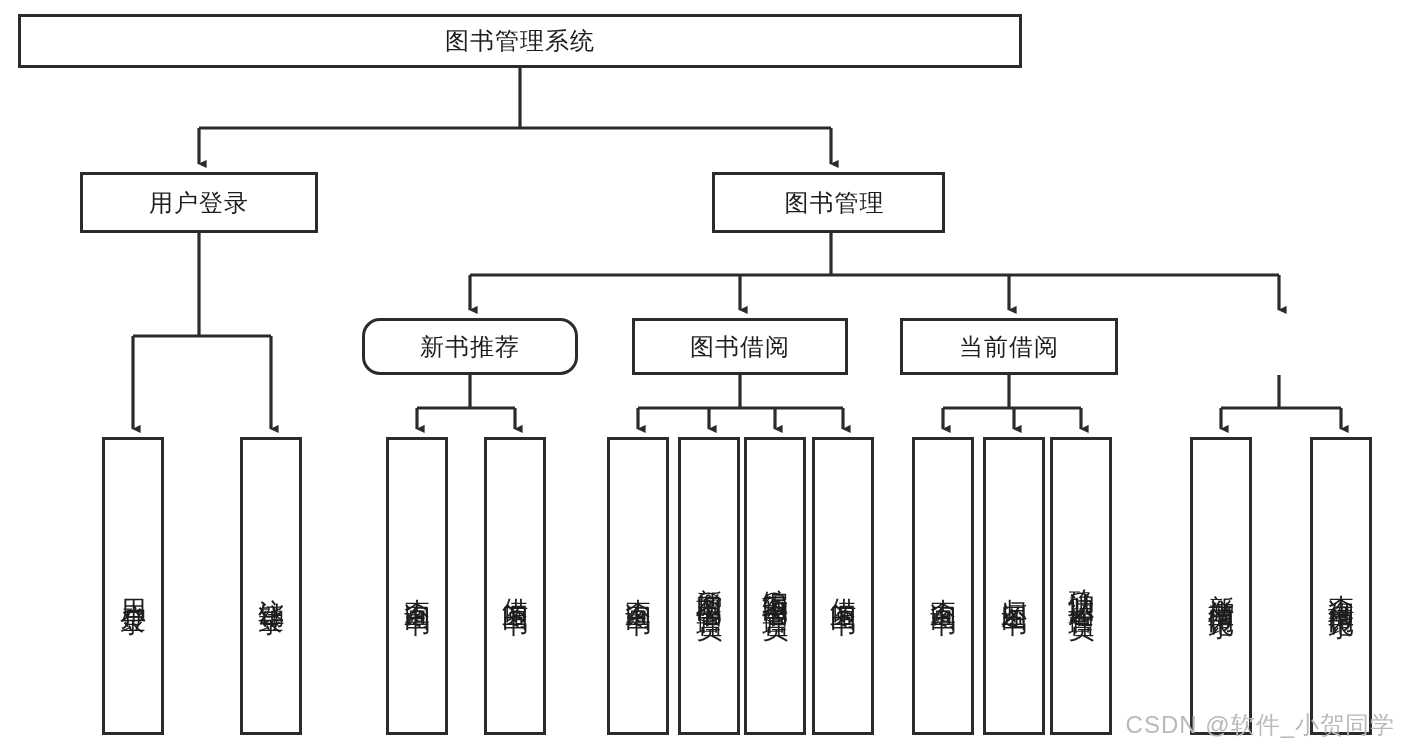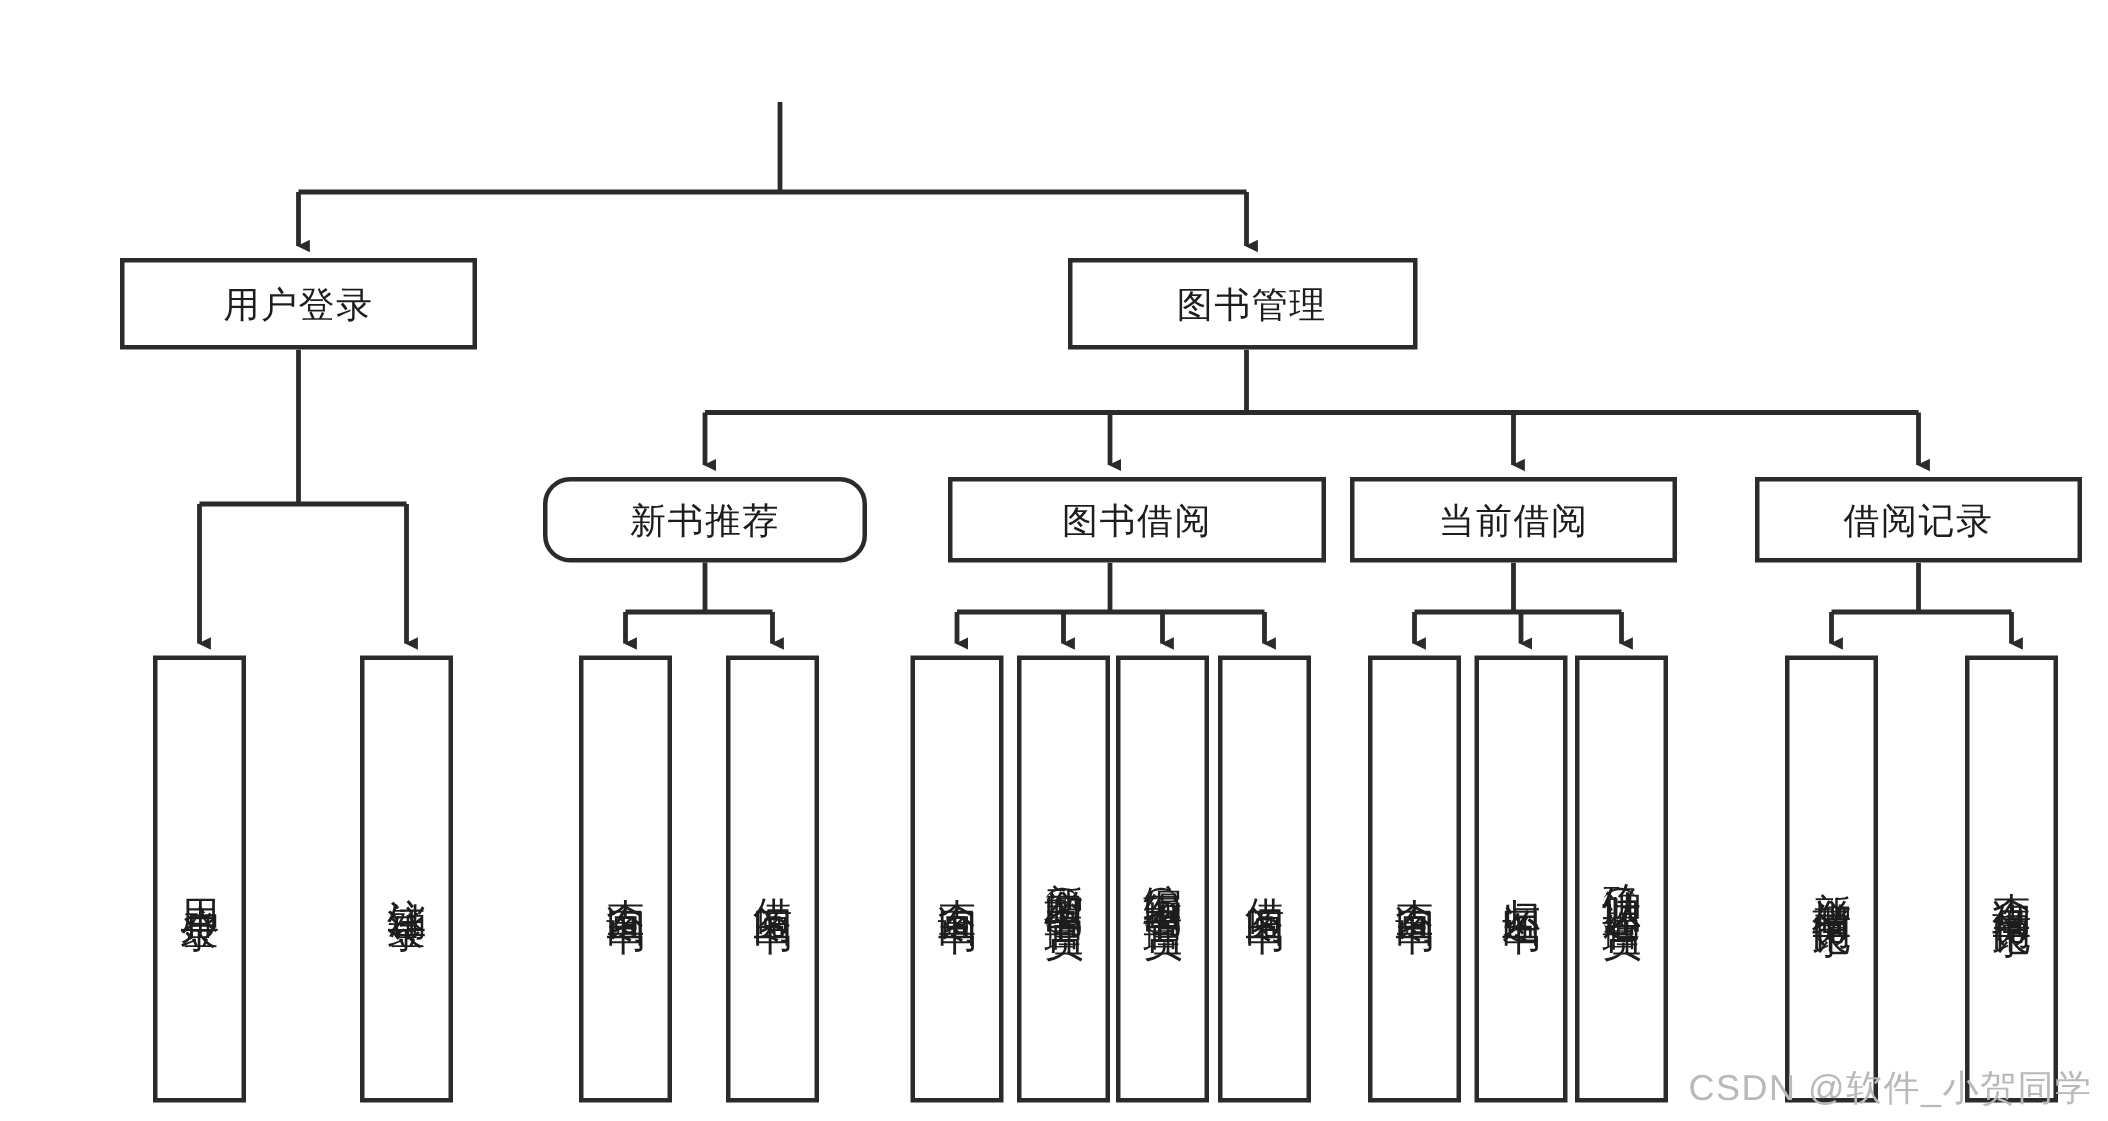"图书管理系统" div.node { html: none -> <div> <span>图书管理系统</span> </div> }
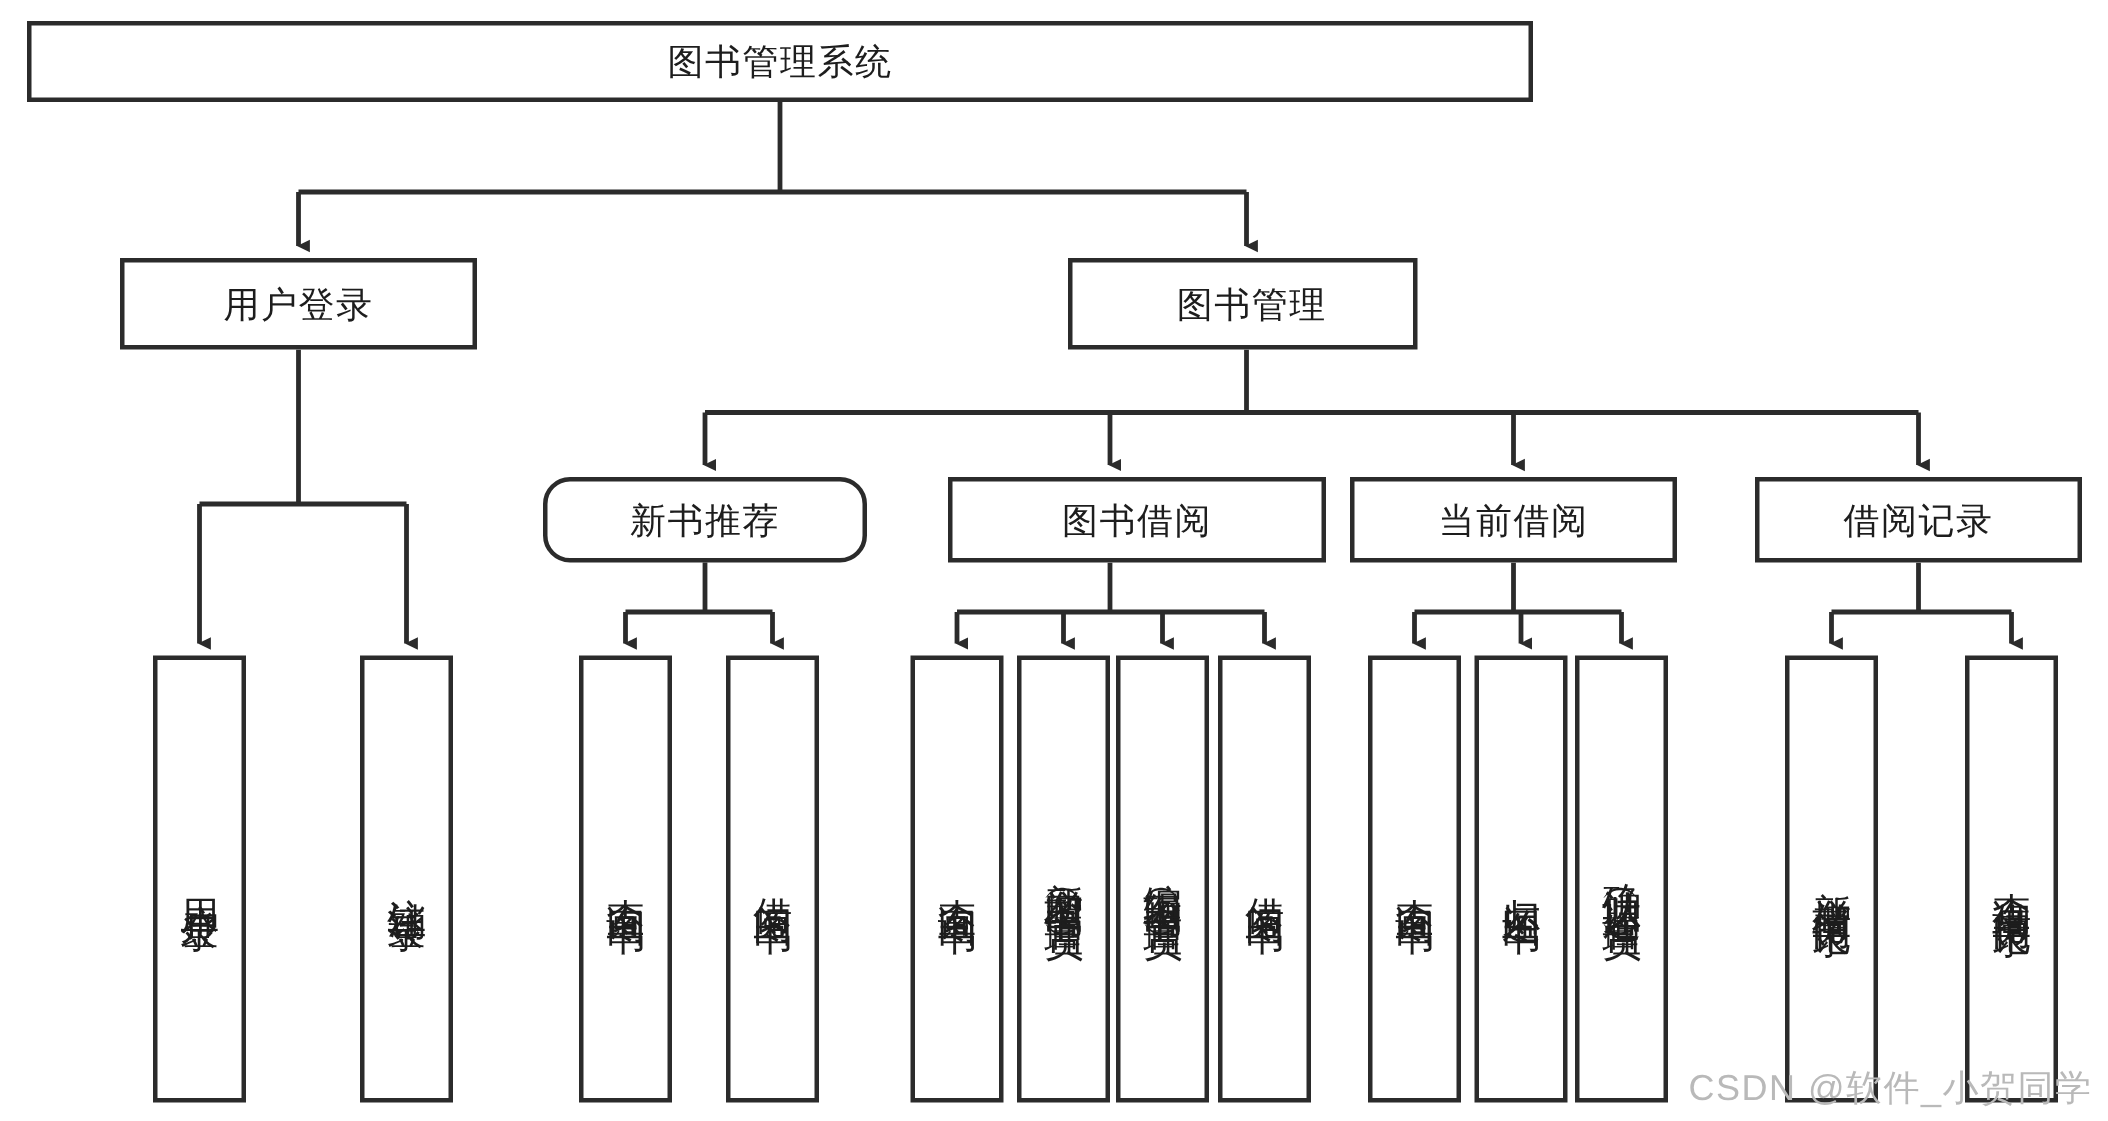"图书借阅" div.node { width: 252px -> 216px }
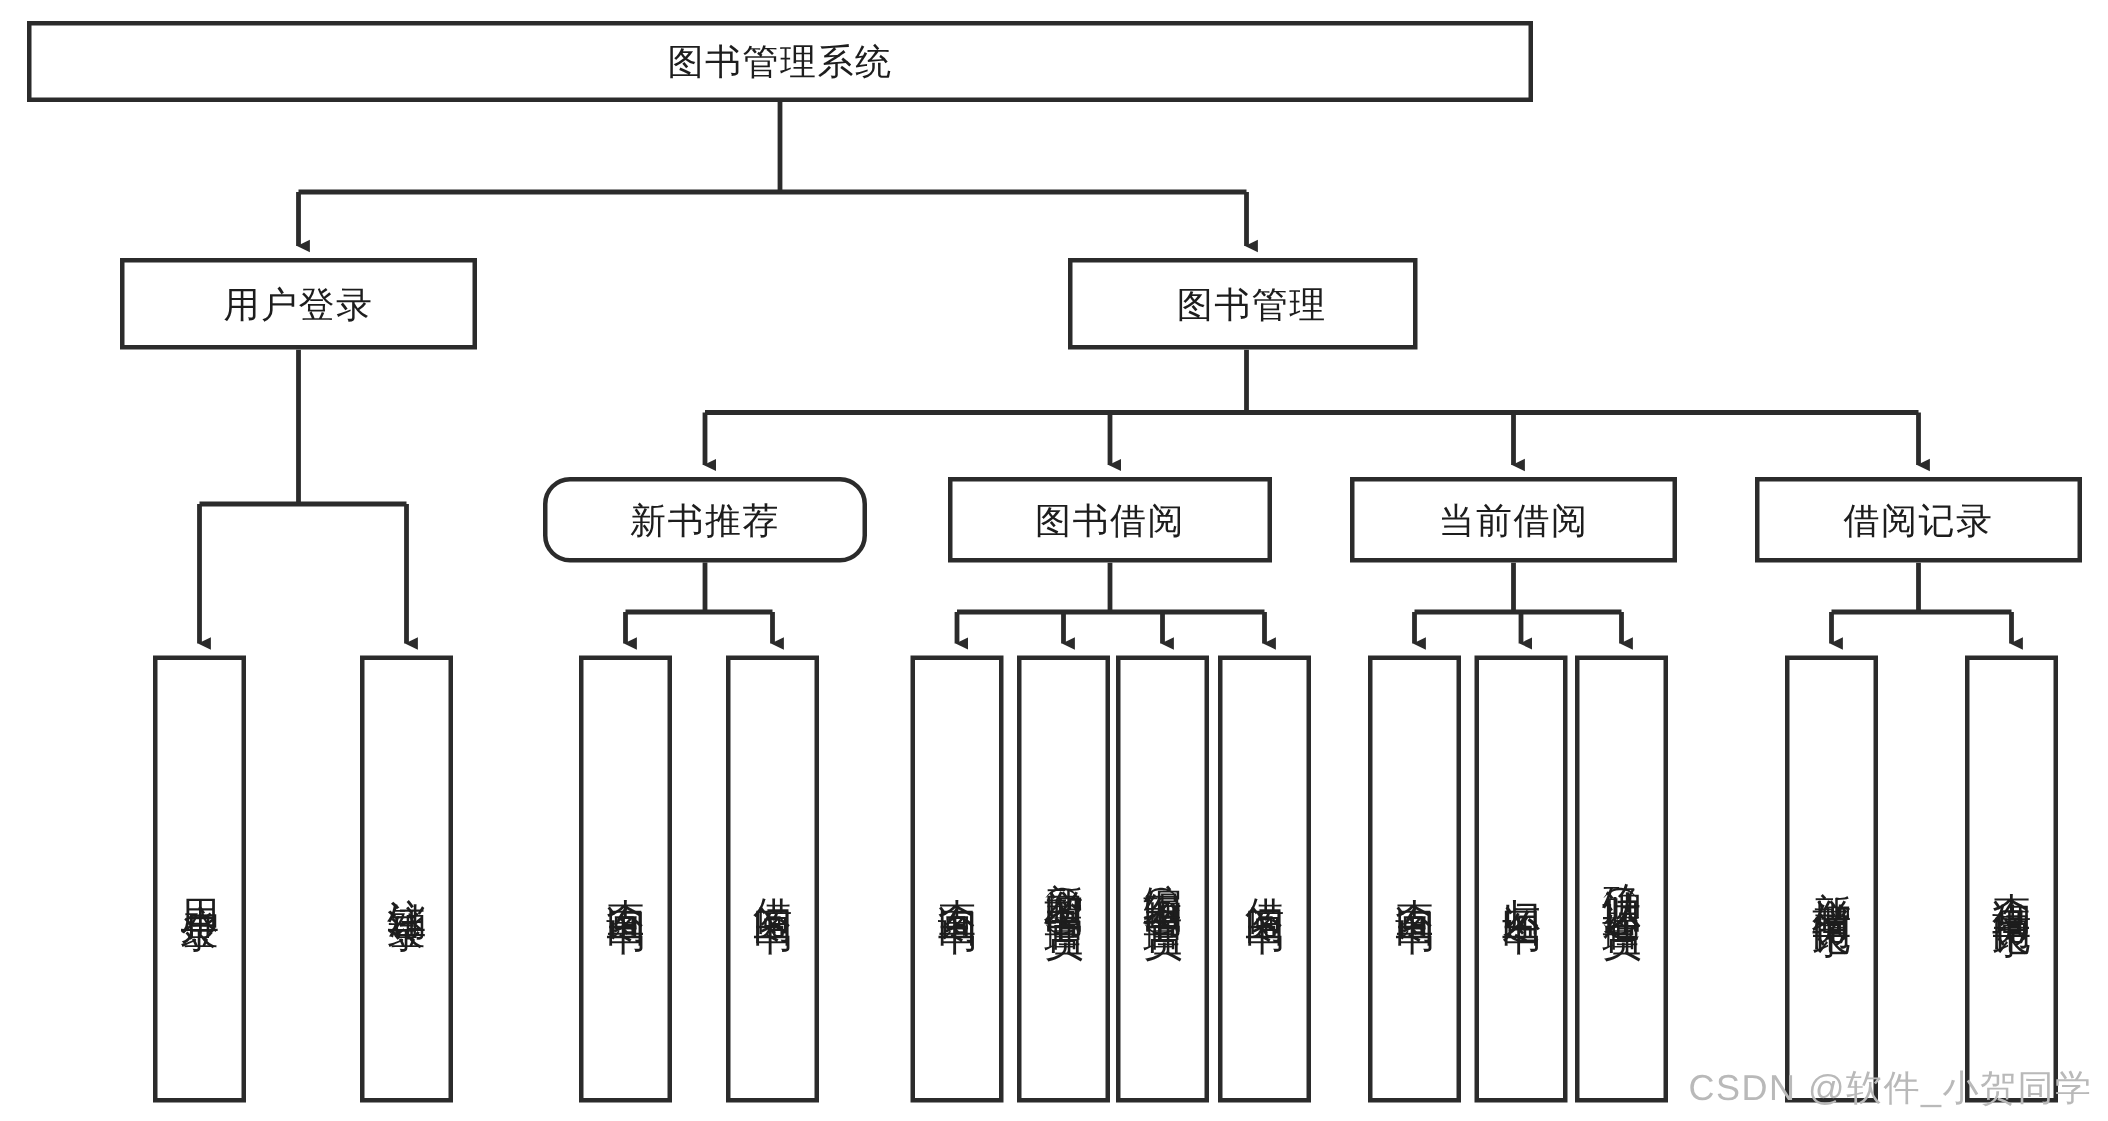"借阅记录" div.node { html: <div> <span>借阅记录</span> </div> -> none }
